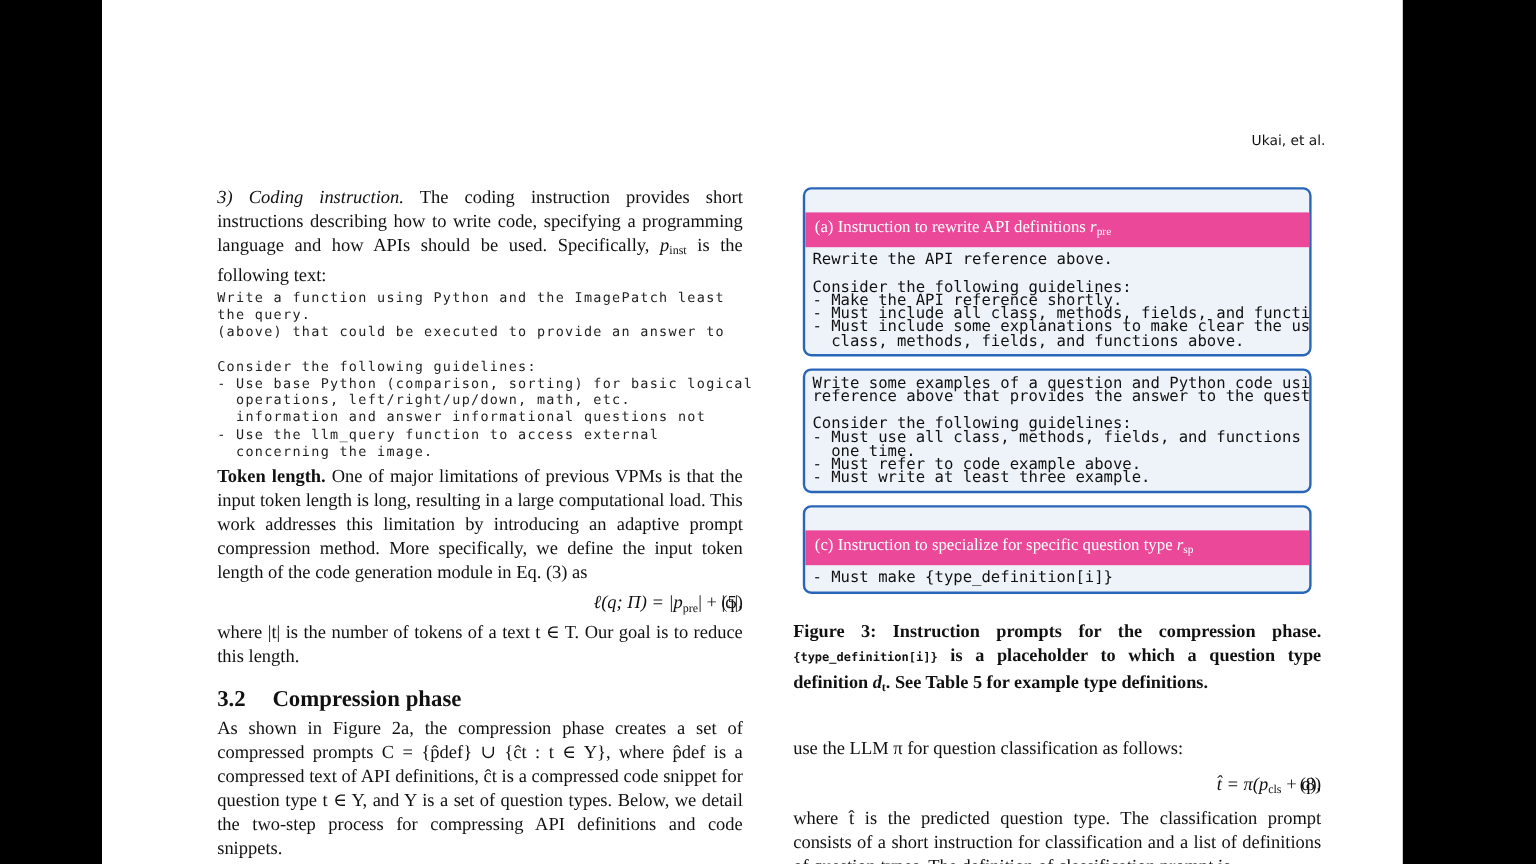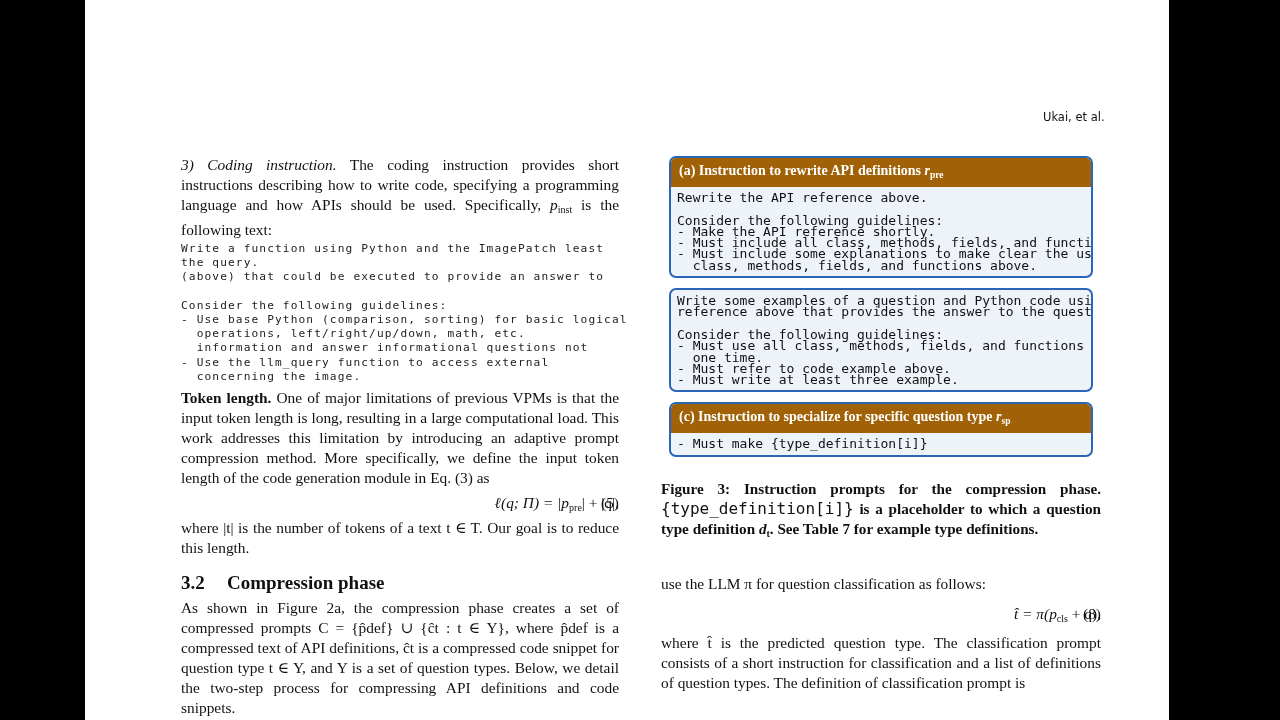"(a) Instruction to rewrite API" .box-head { background: #a16207 -> #ec4899; font-weight: bold -> normal; margin-top: none -> 19px }
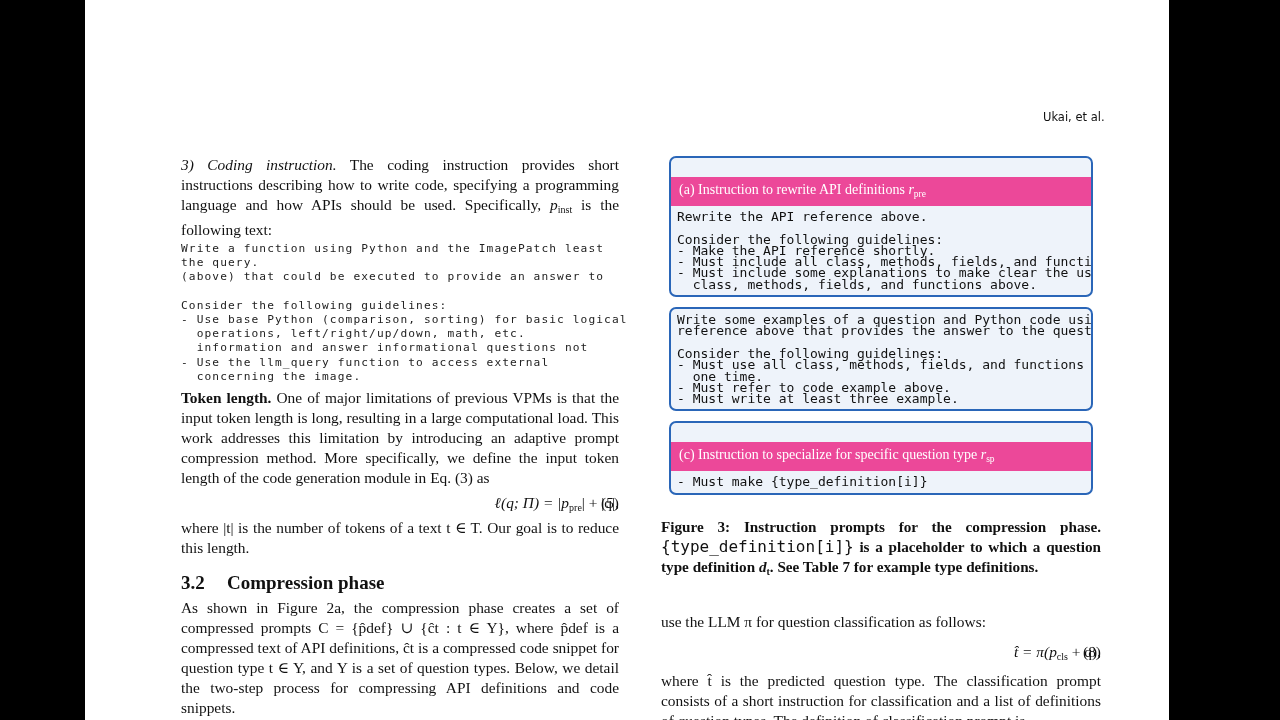"{type_definition[i]}" .caption .code { font-size: 16px -> 10px; font-weight: normal -> bold }
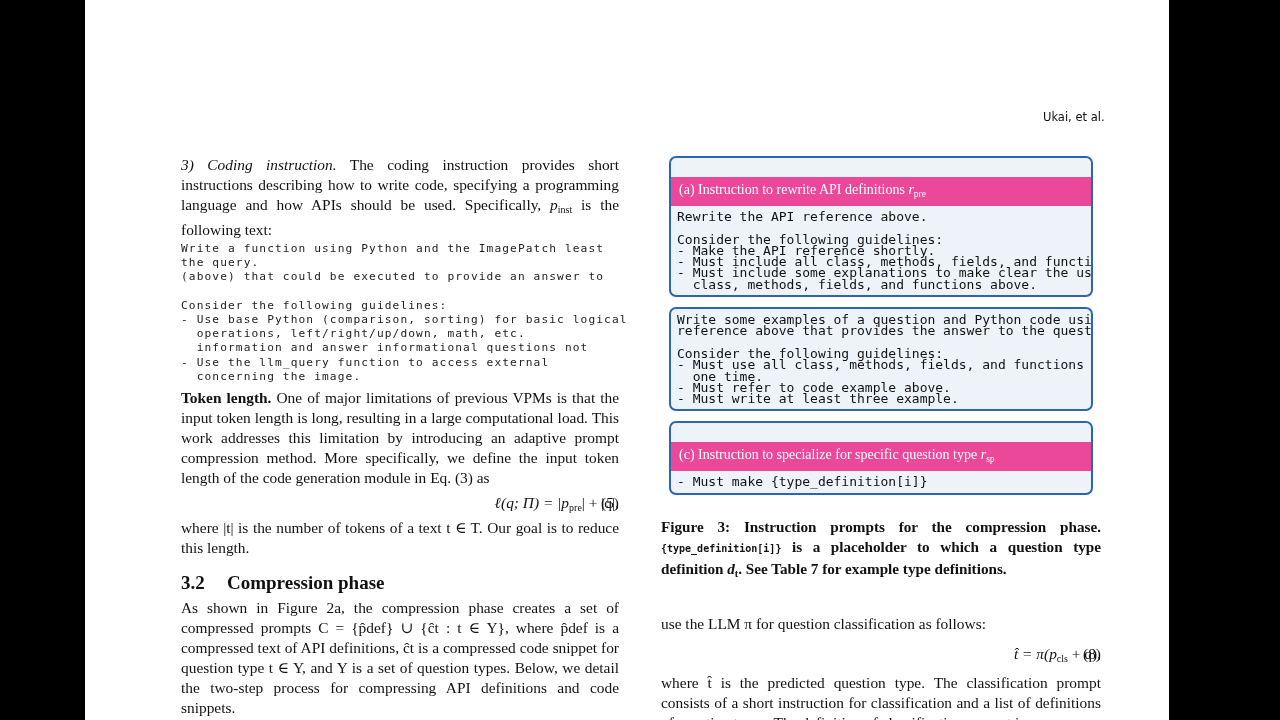". See Table 7 for" span { text: 7 -> 5 }
